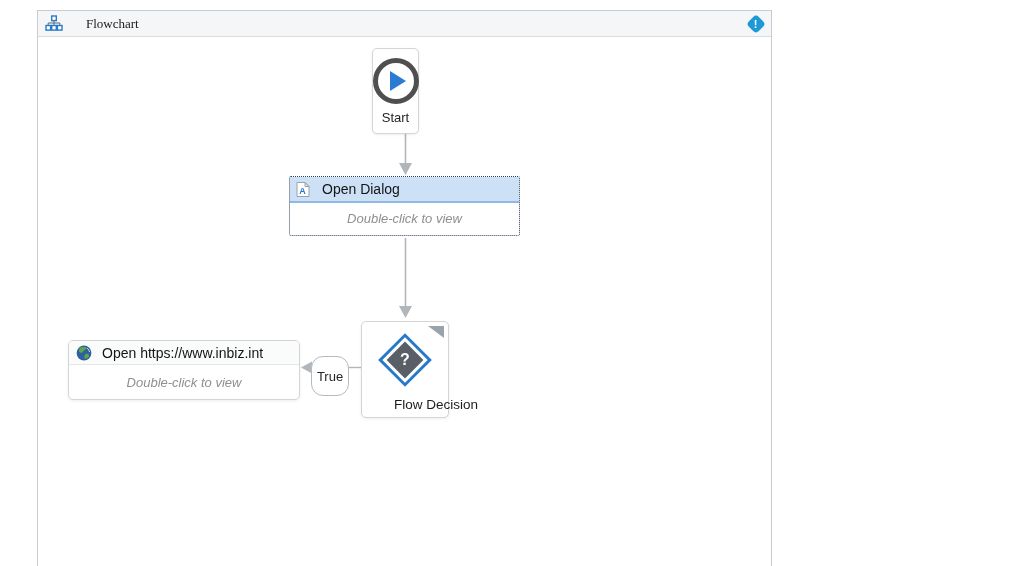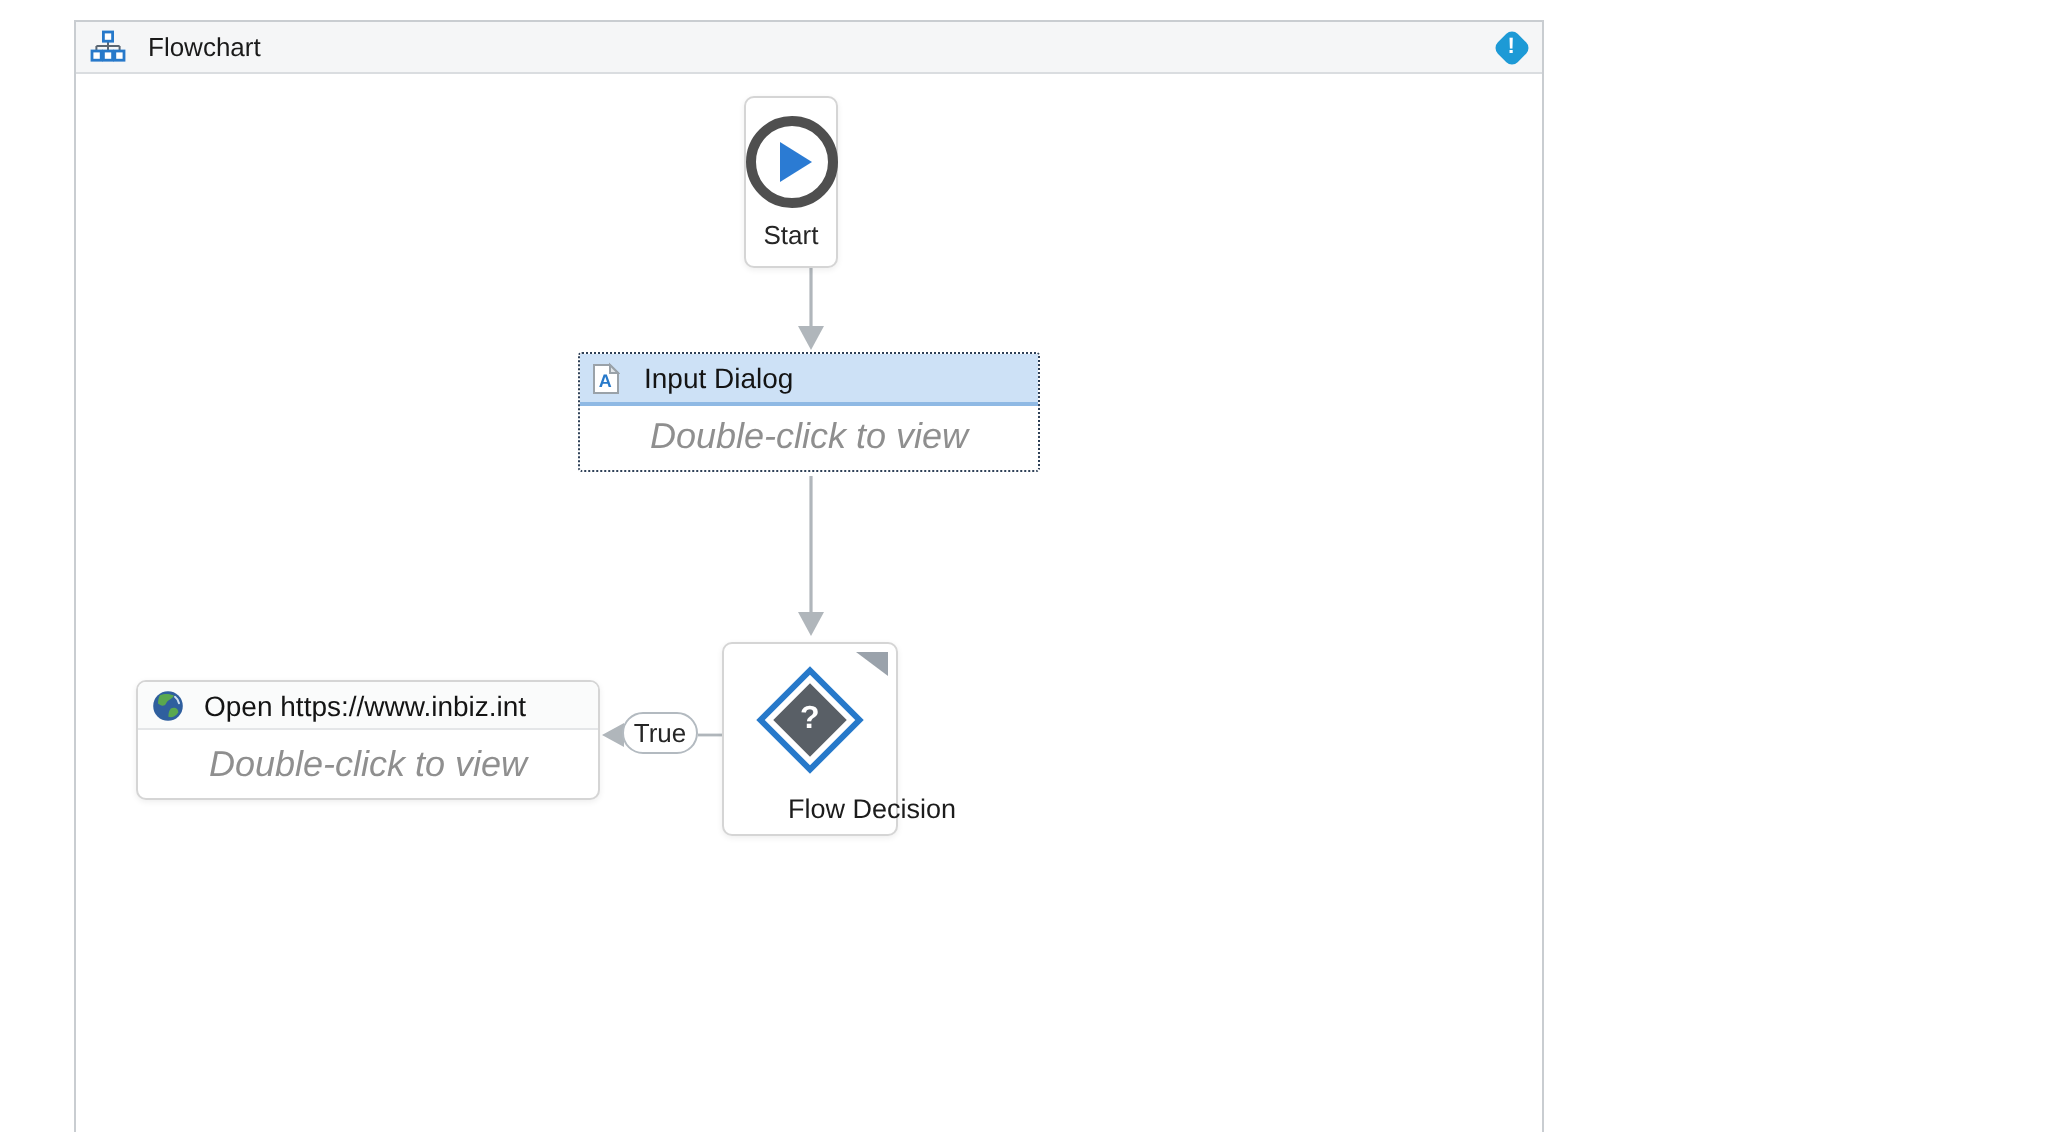"Flowchart" .panel-title { font-family: none -> Liberation Serif, serif; margin-left: 11px -> 23px }
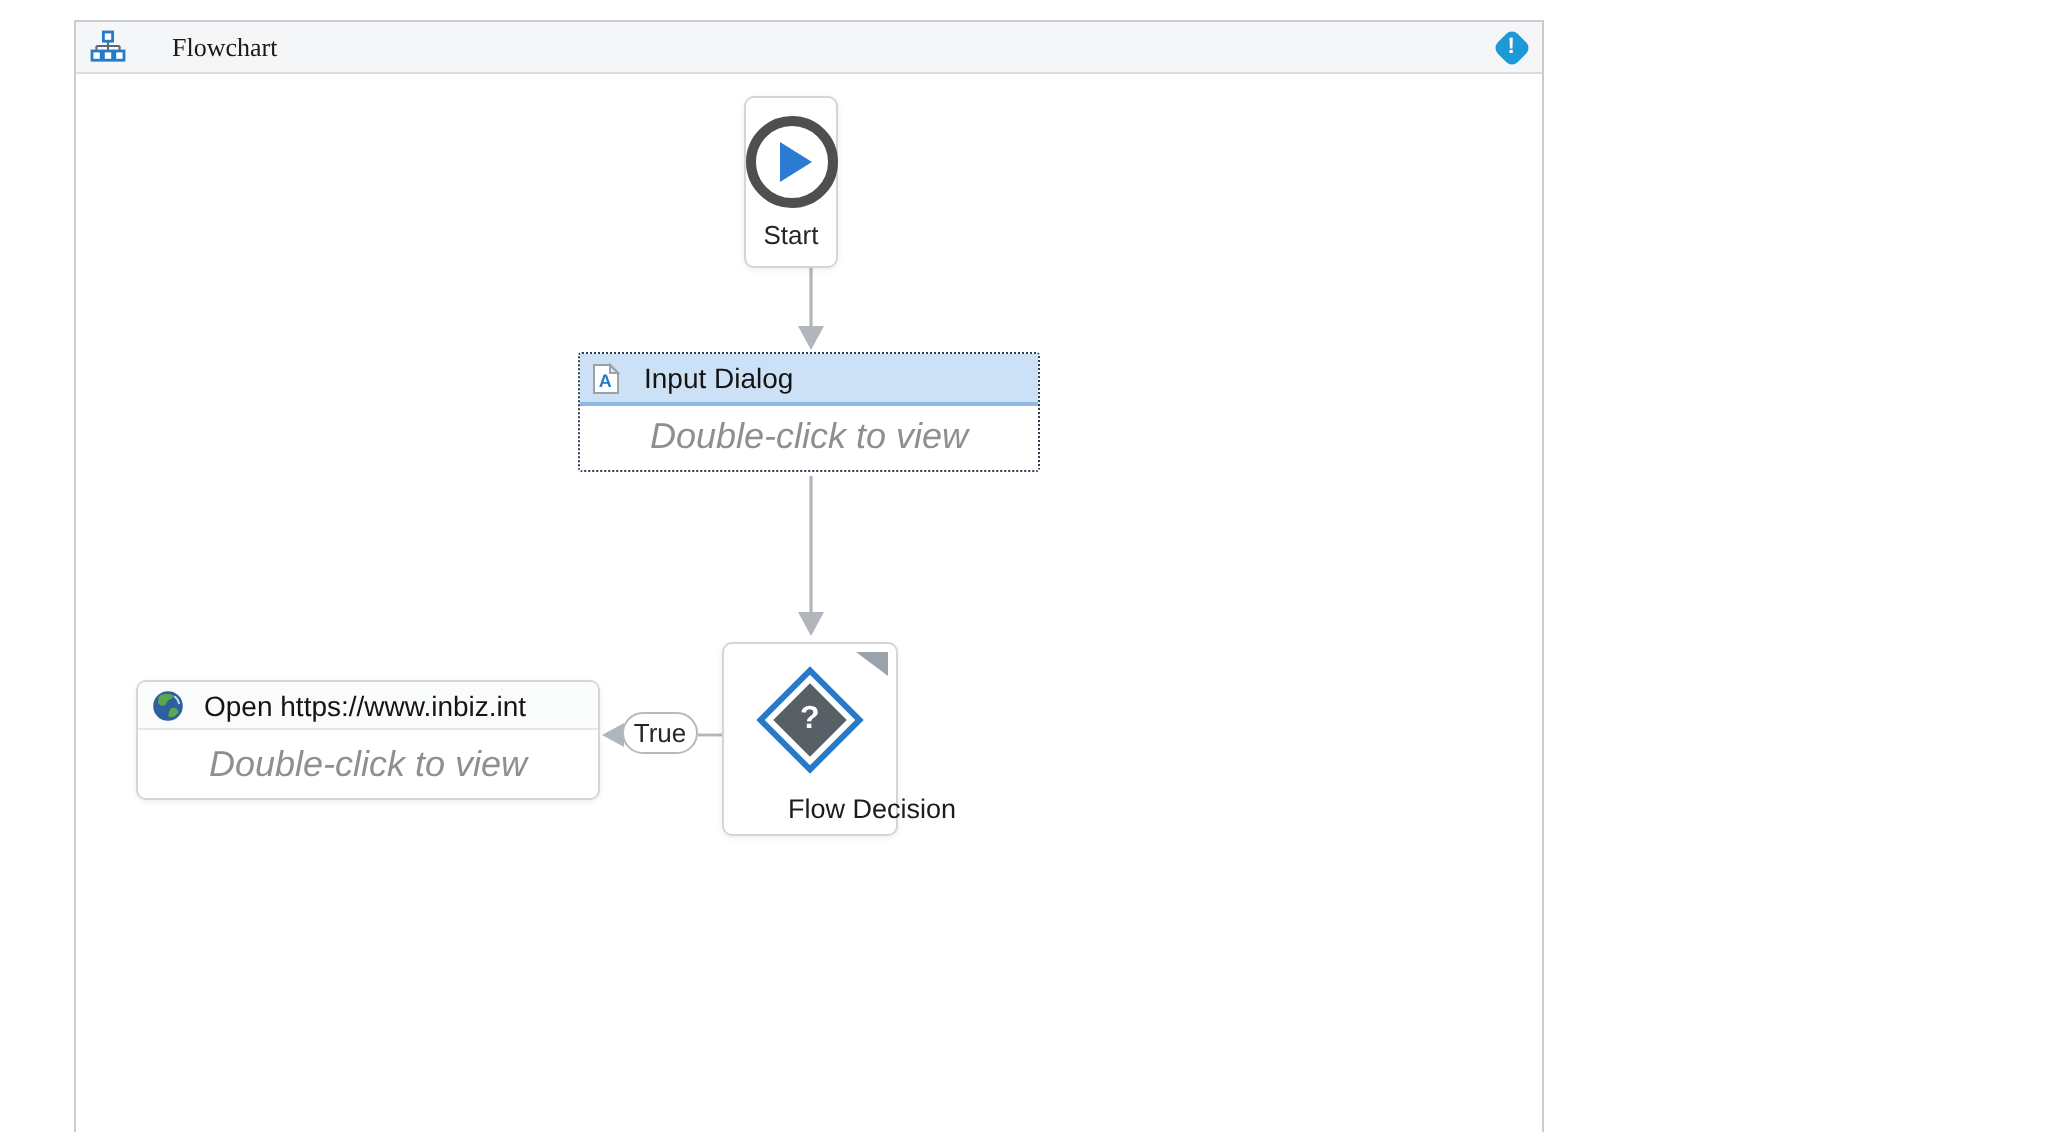"Input Dialog" span.node-head-title { text: Input -> Open }
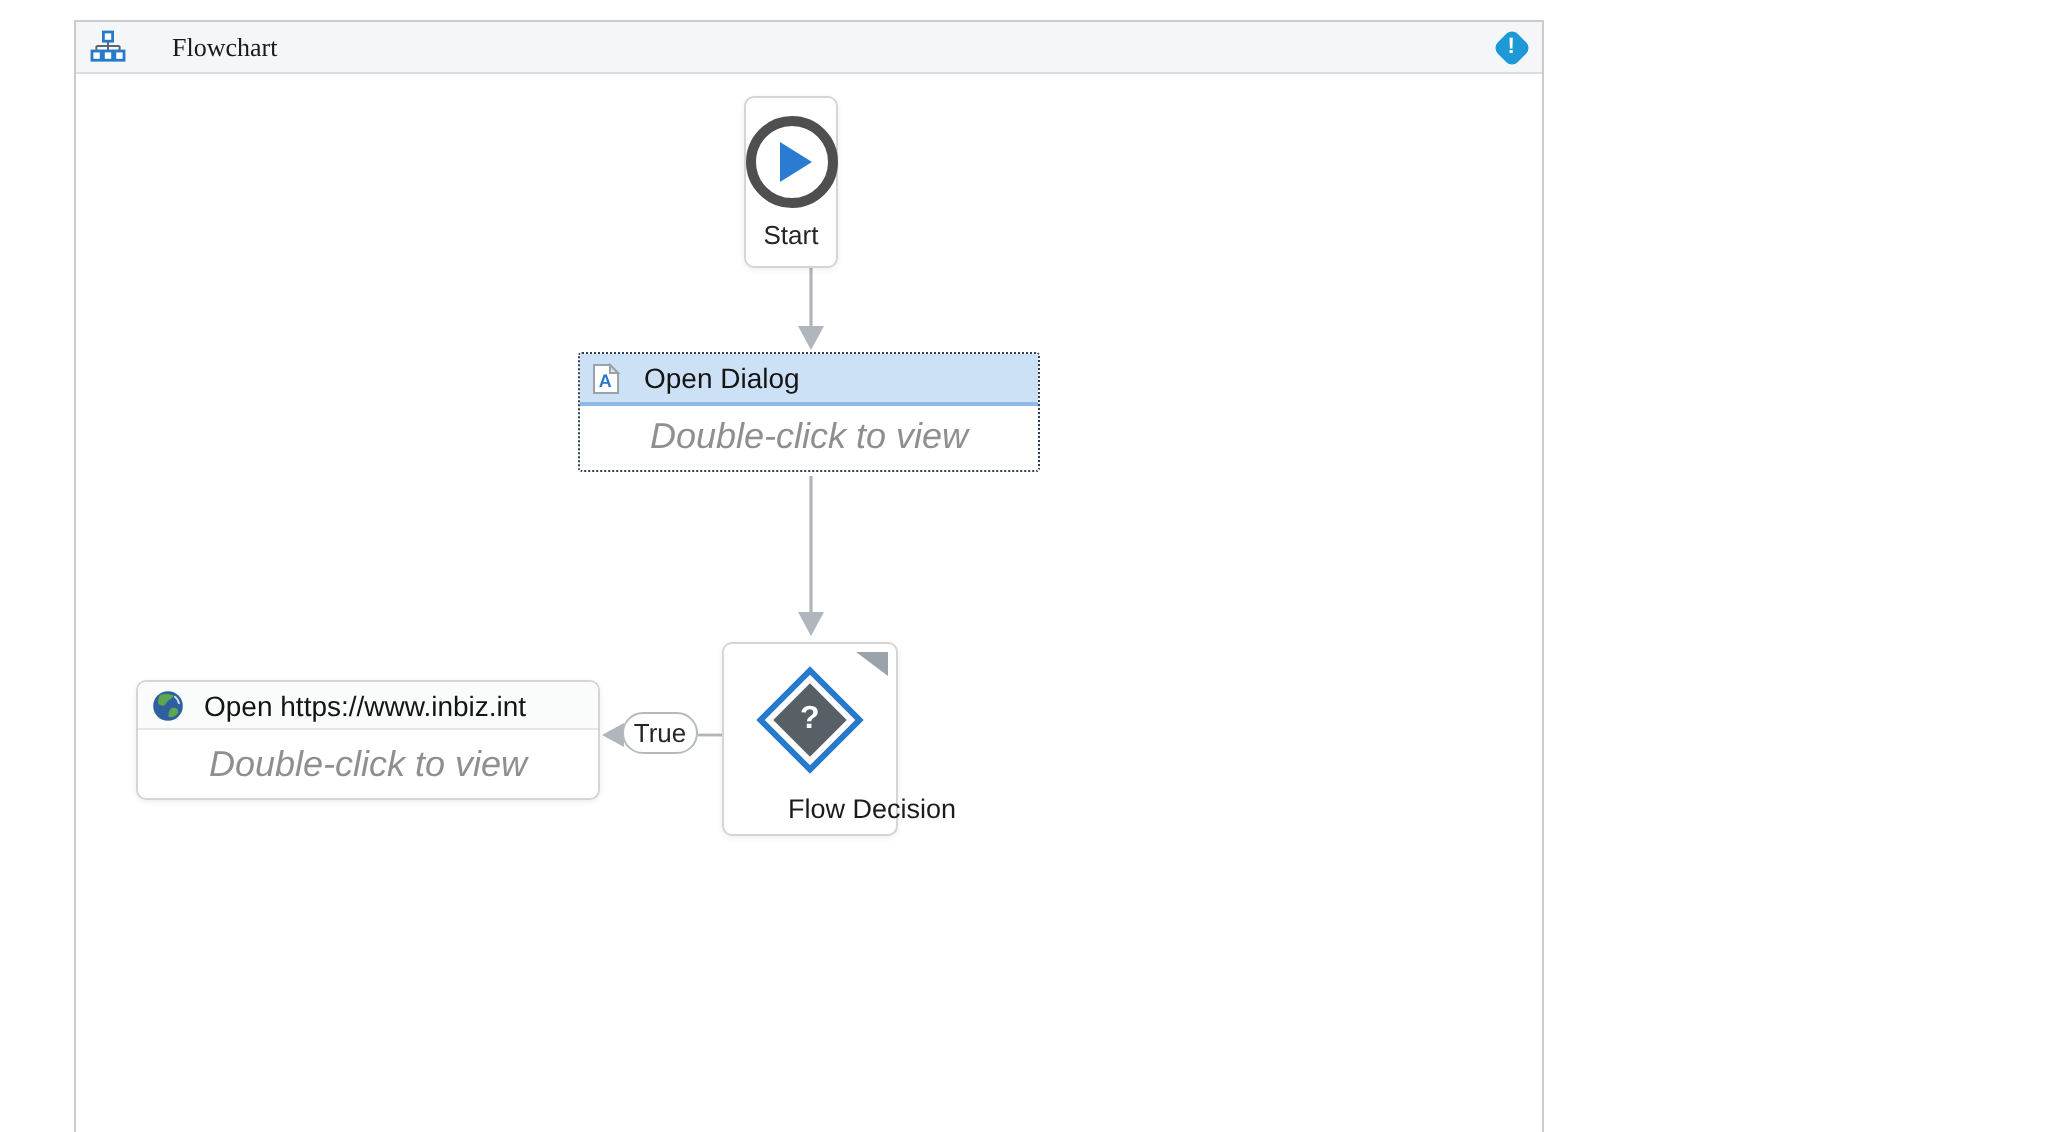"Double-click to view" .node-hint { font-size: 18px -> 13px }
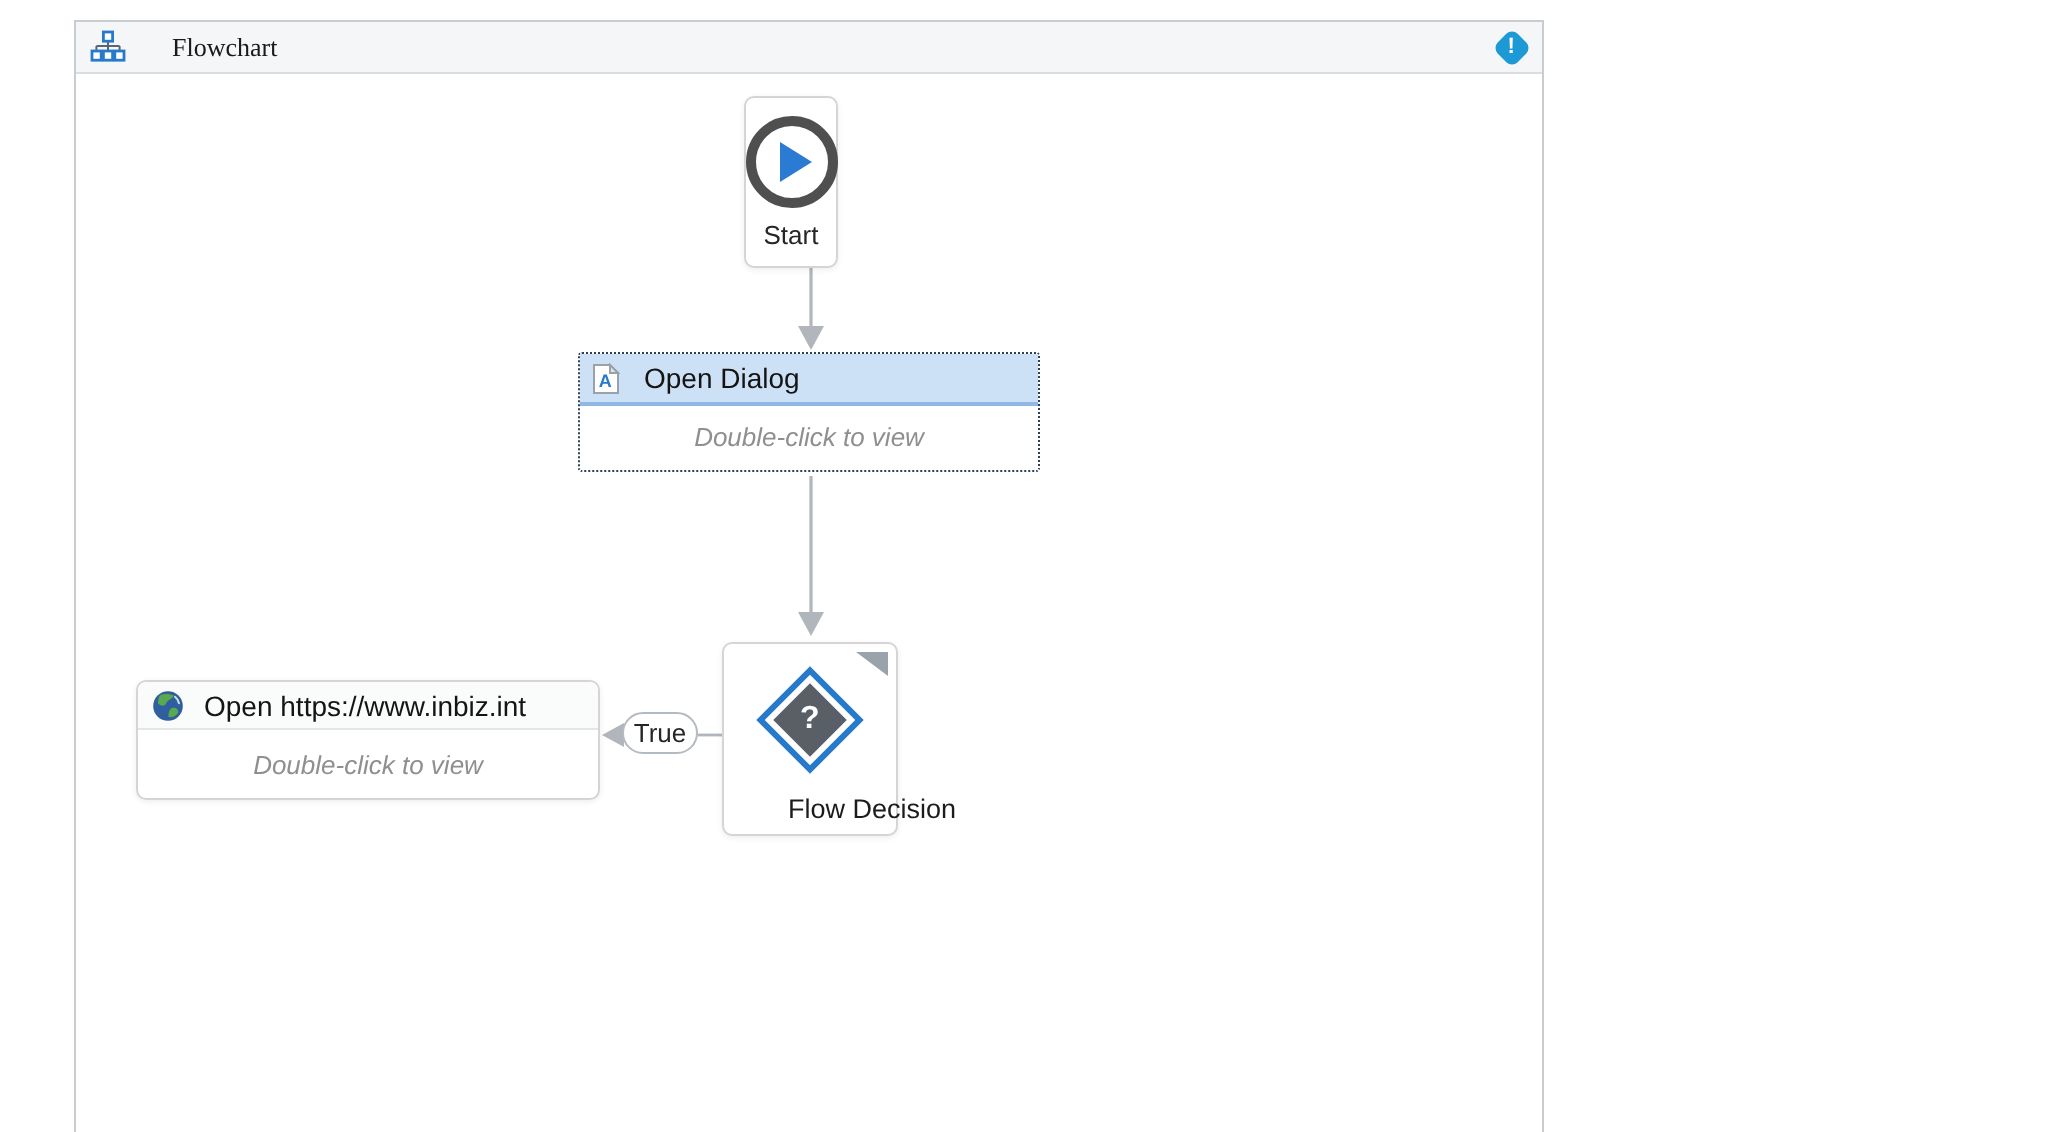"True" .true-pill { height: 21px -> 40px }
